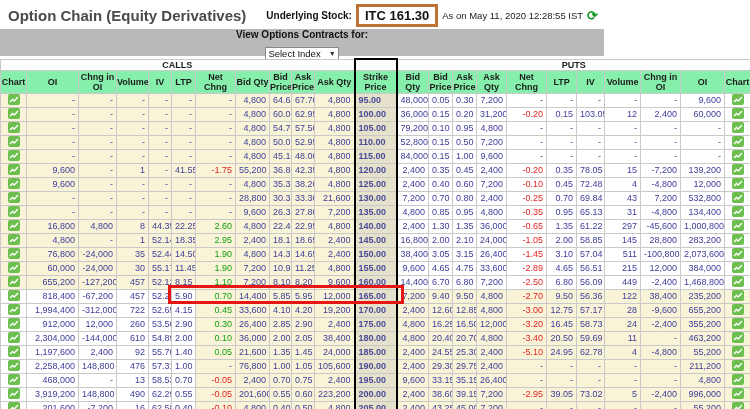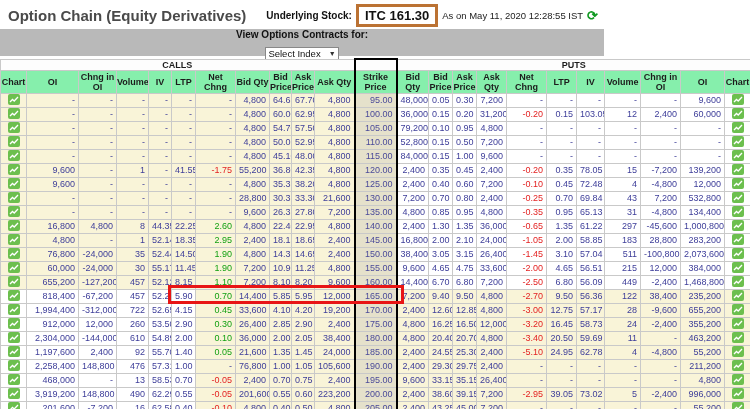"95.00" td.strike { font-weight: normal -> bold; text-align: right -> left }
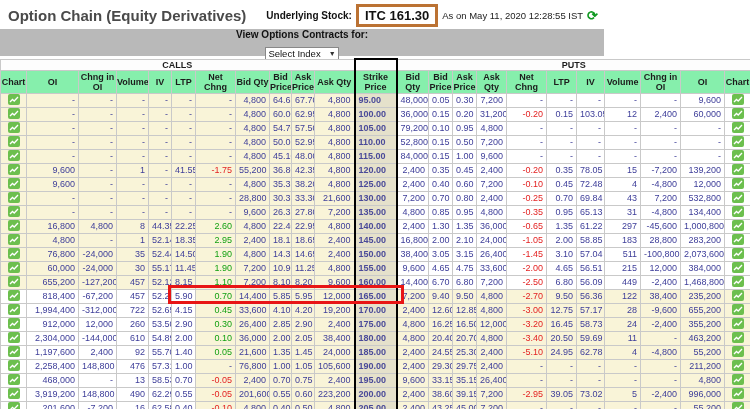"183" td.bg-w { text: 183 -> 145 }
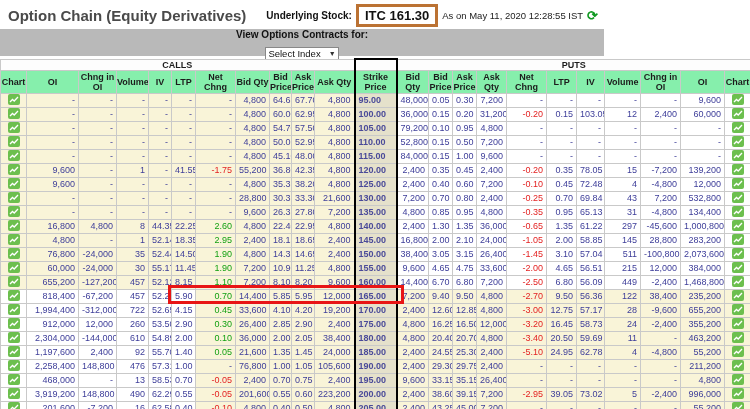"-2.00" td.bg-w { text: -2.00 -> -2.89 }
